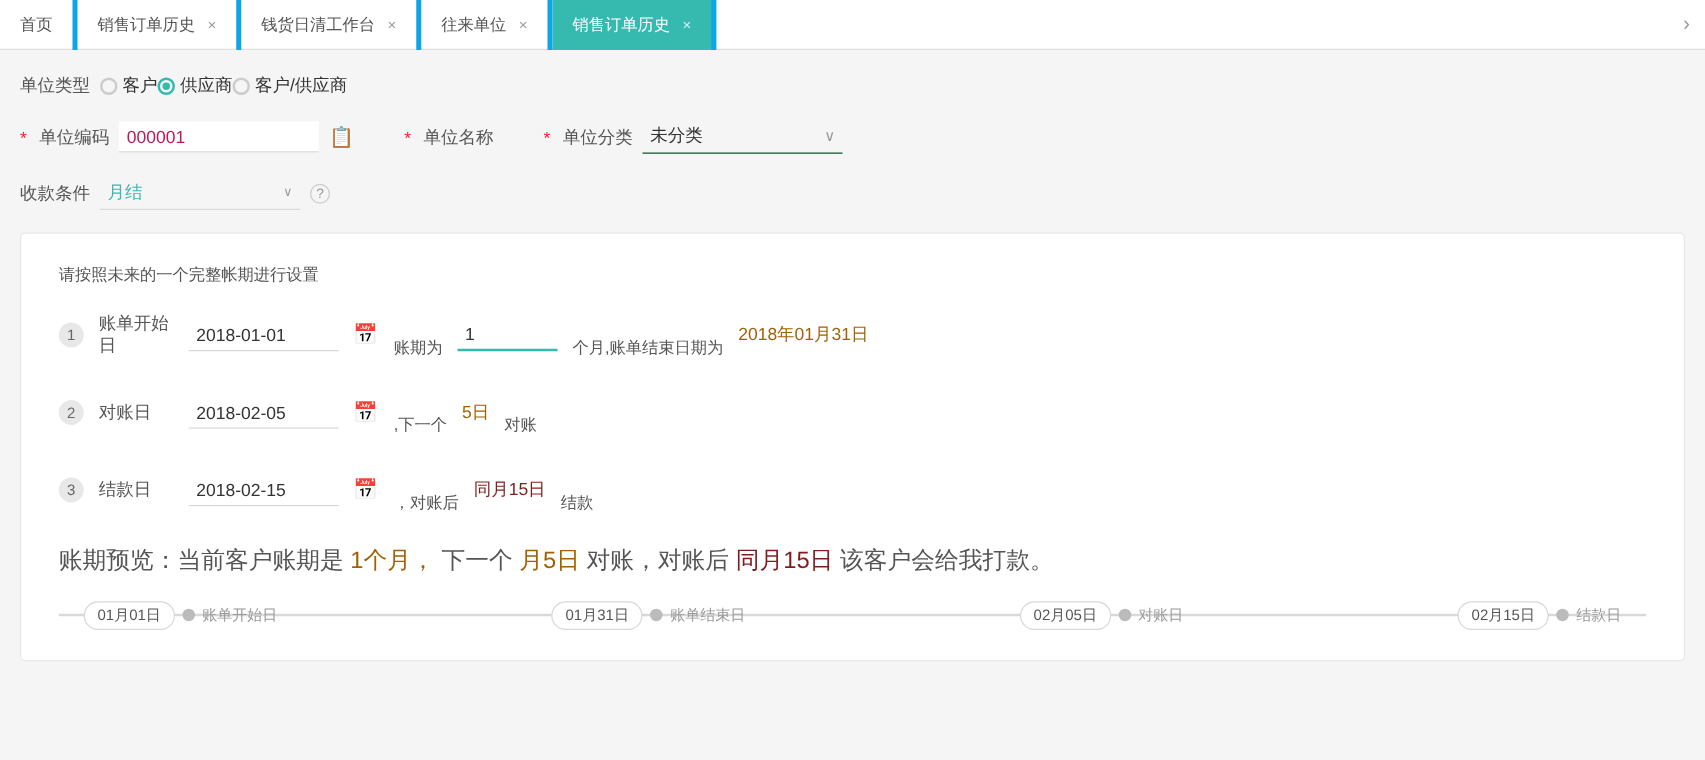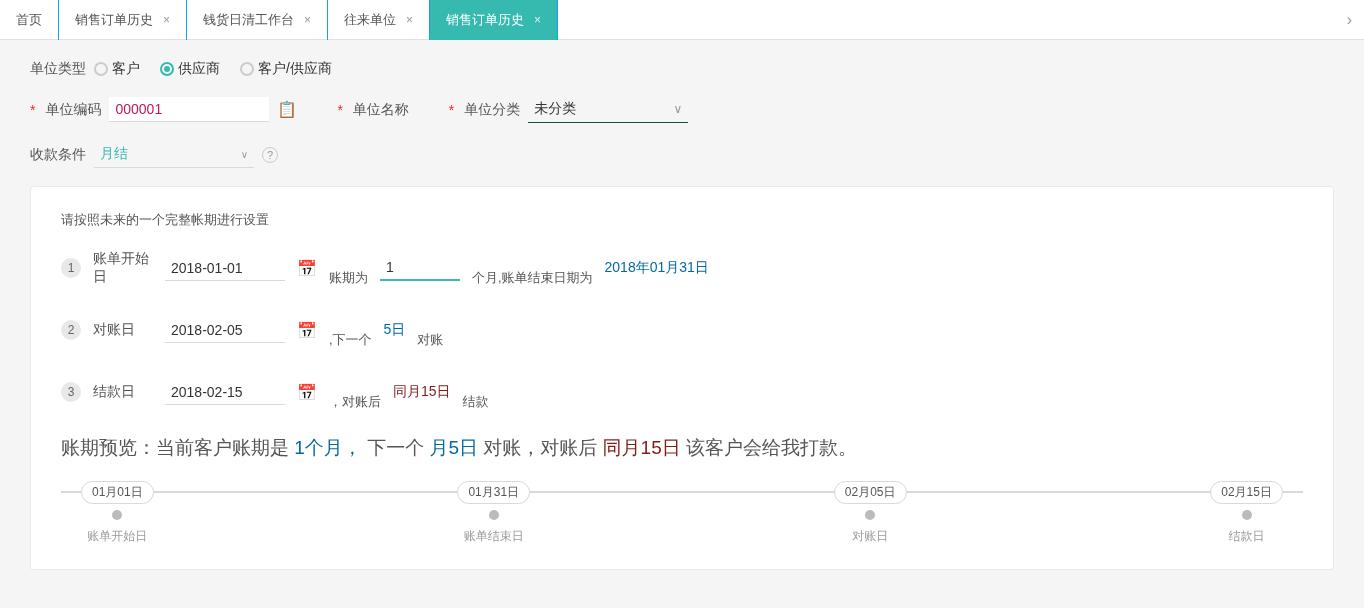"首页" .tab-item { border-right: 1px solid #0ea5e9 -> 4px solid #0ea5e9 }
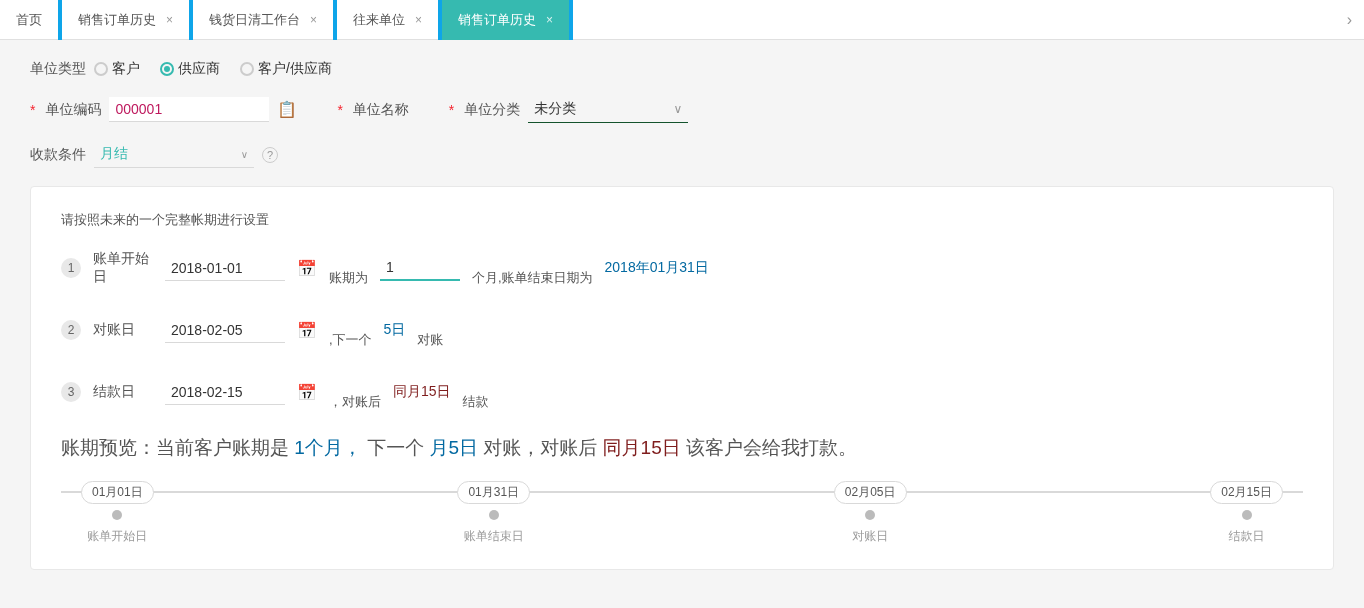"单位类型" .content { padding: 20px 30px -> 20px 16px }
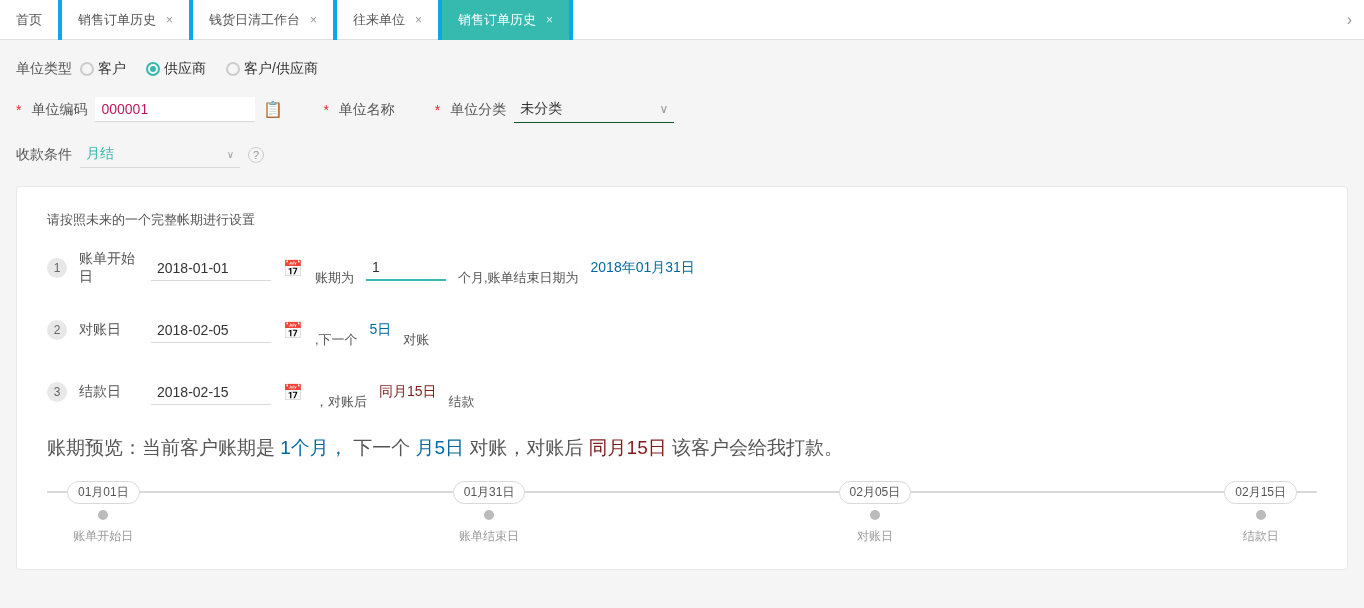"客户" .radio-group { gap: 20px -> 0 }
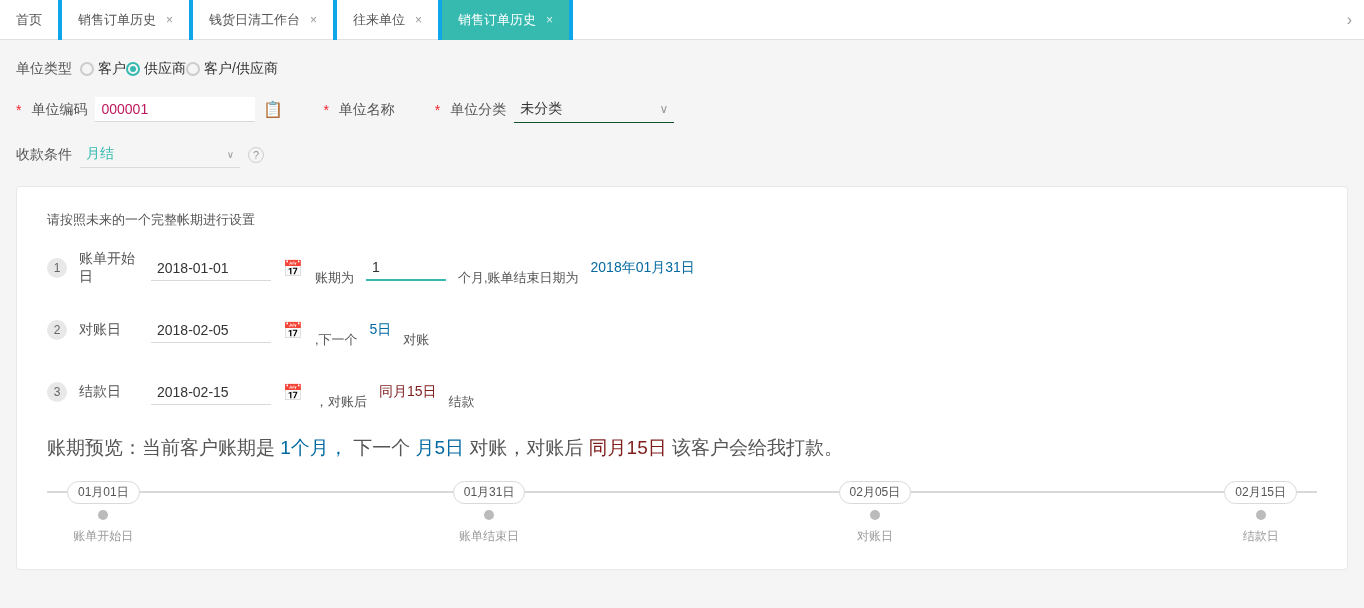"2018年01月31日" .highlight-orange { color: #0369a1 -> #a16207 }
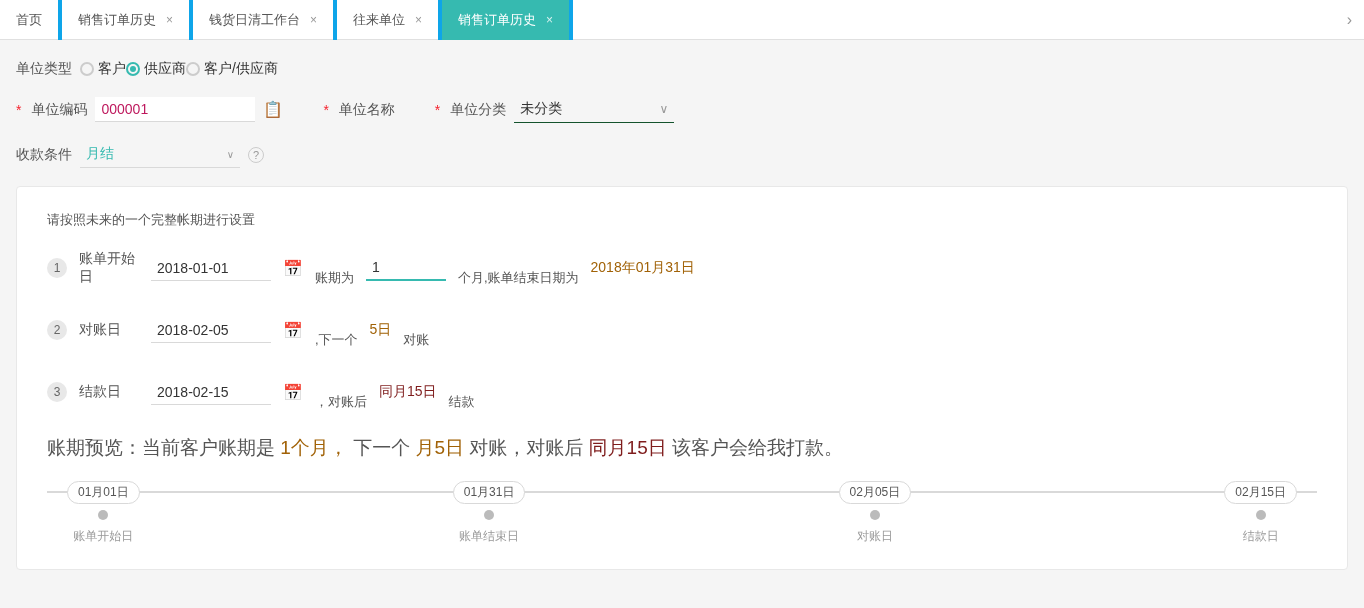"01月01日" .timeline-node { flex-direction: column -> row }
